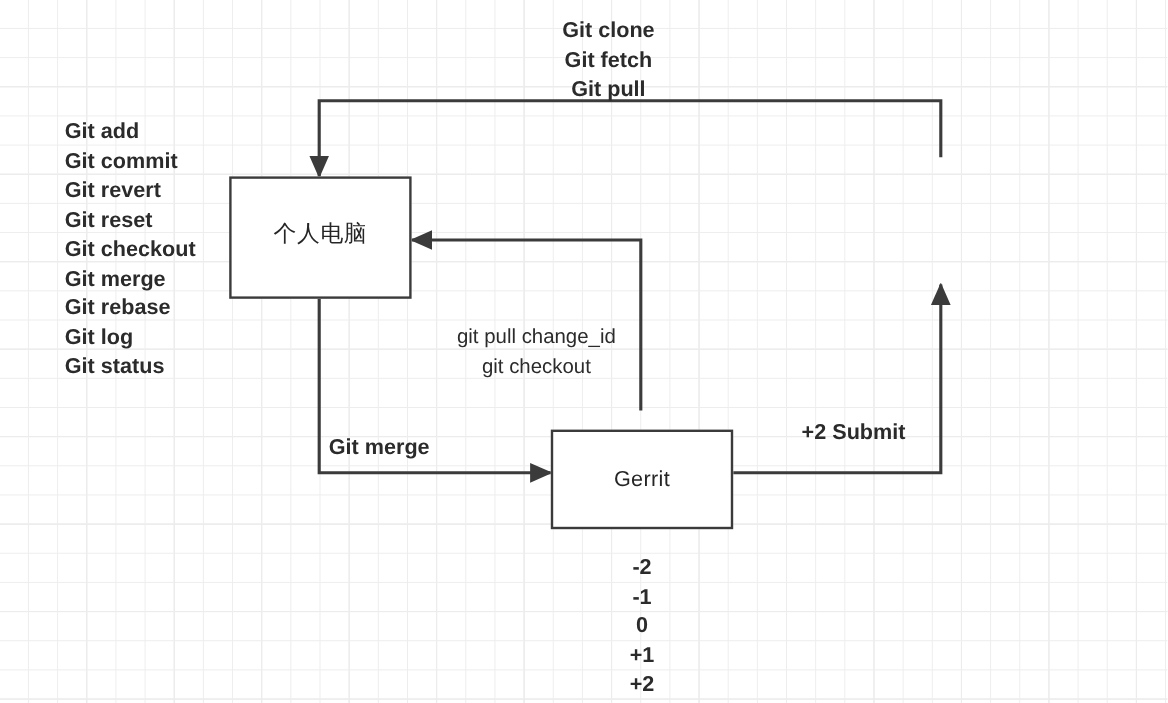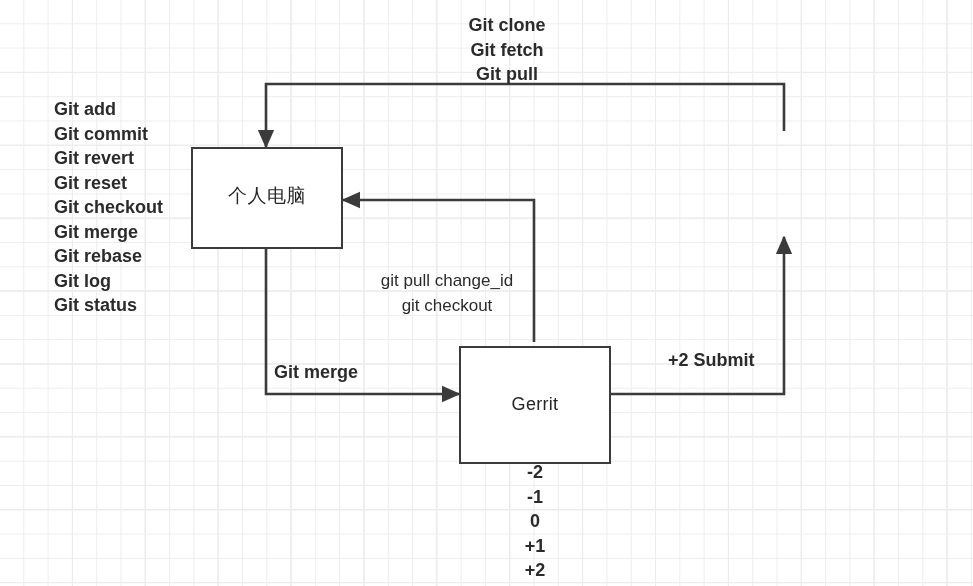"Gerrit" #node-gerrit { height: 118px -> 83px; top: 346px -> 358px }
